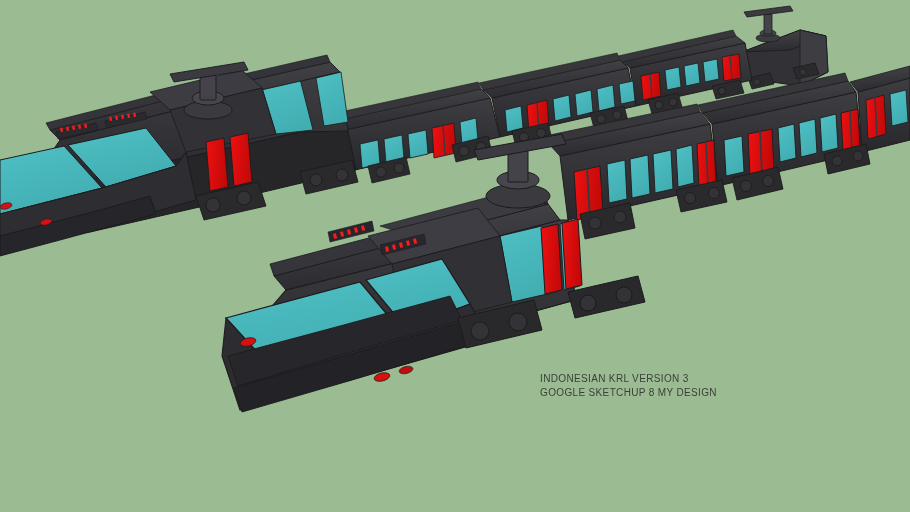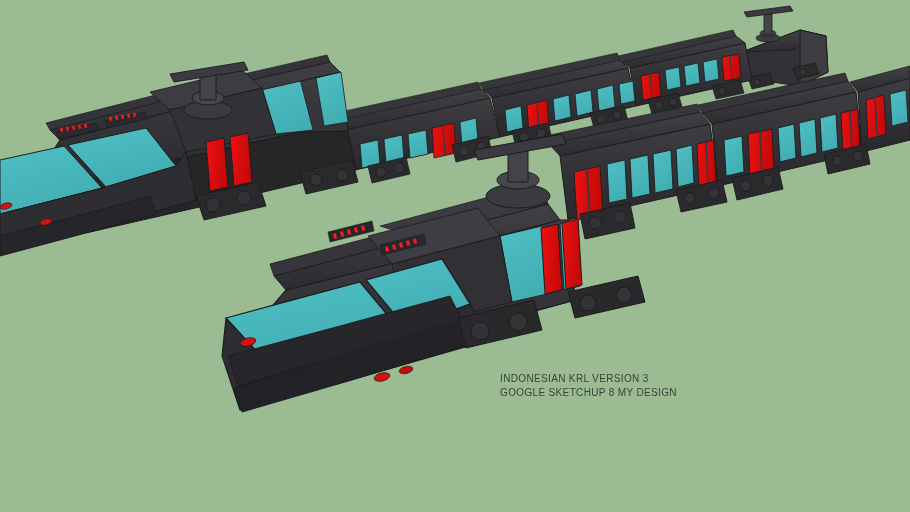"INDONESIAN KRL VERSION 3" div.caption-block { left: 500px -> 540px }
